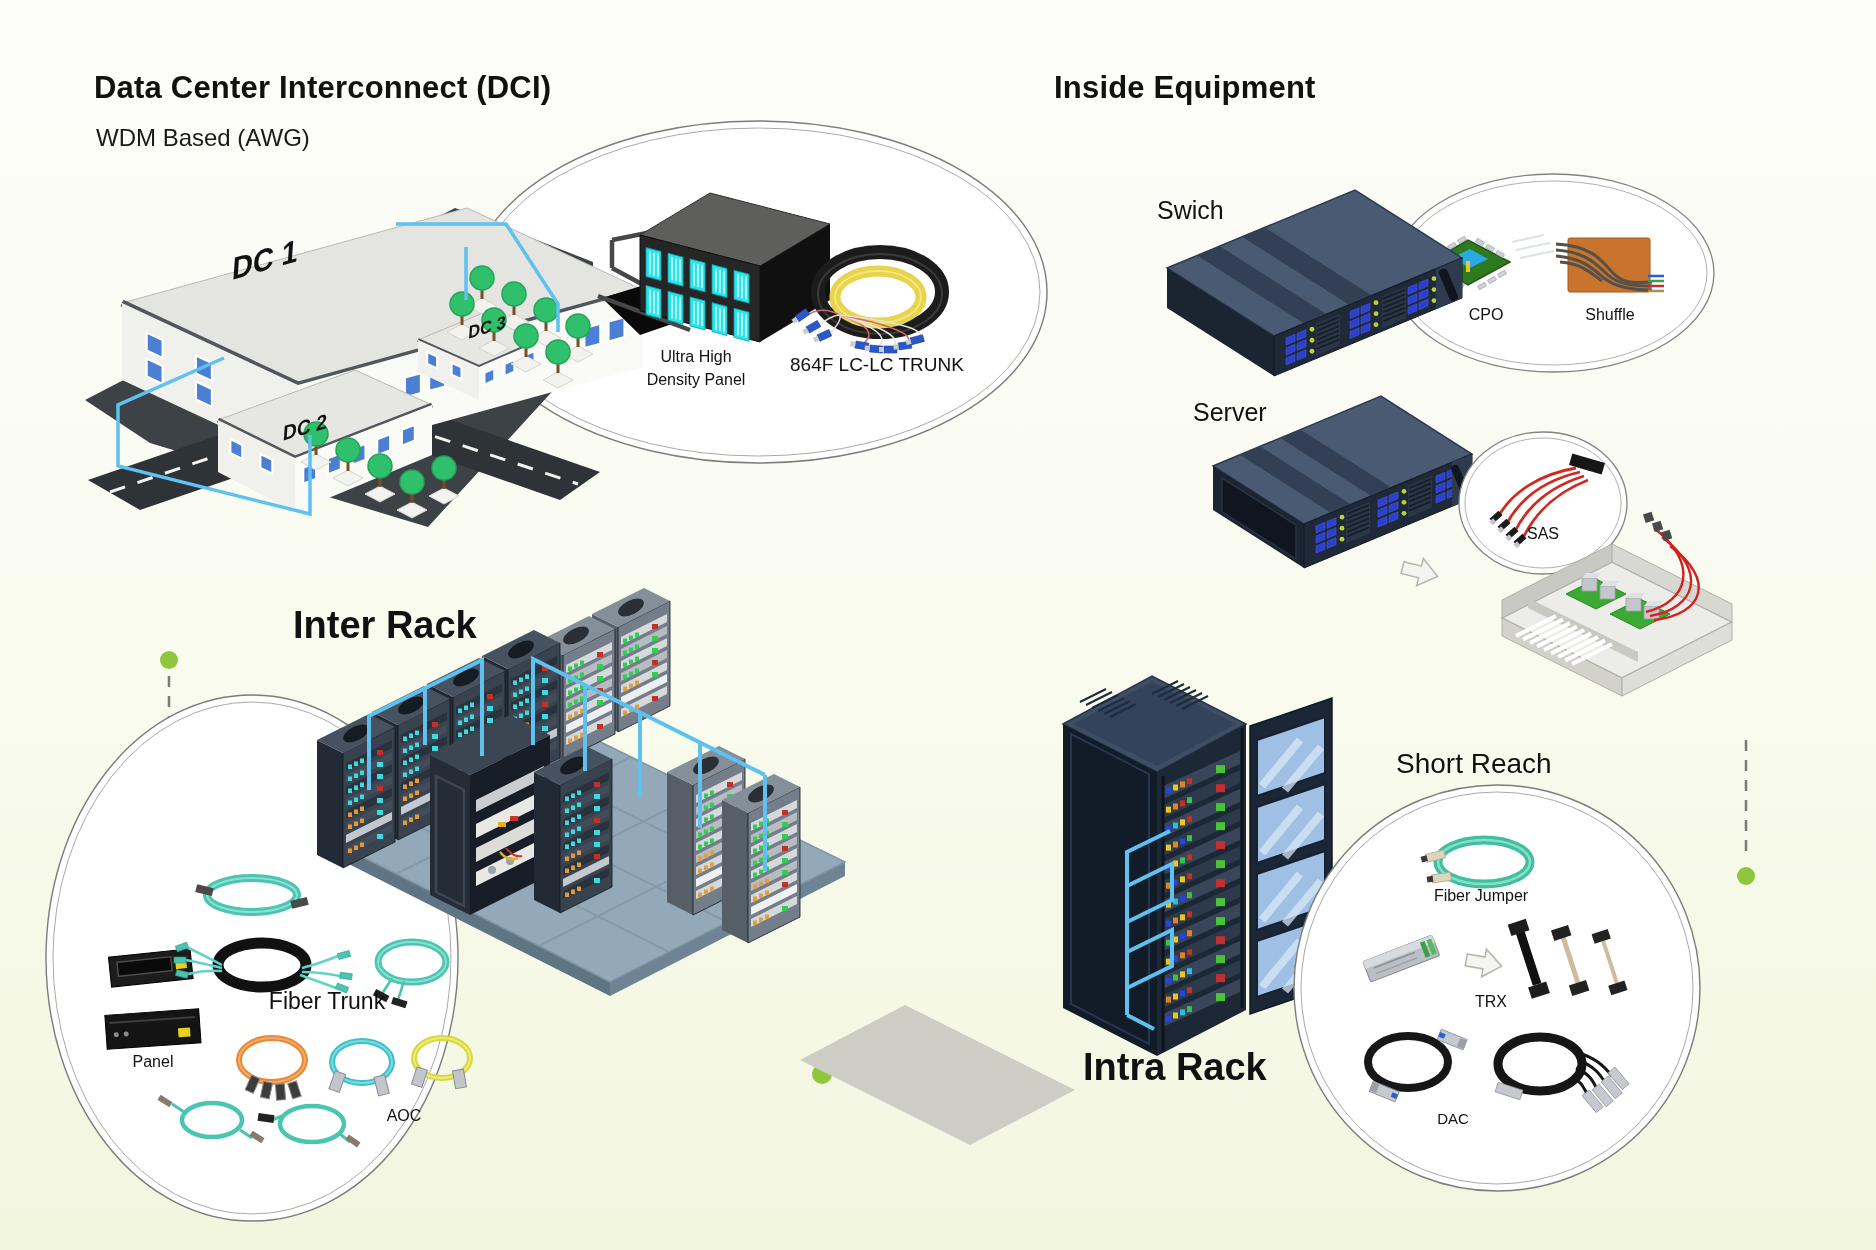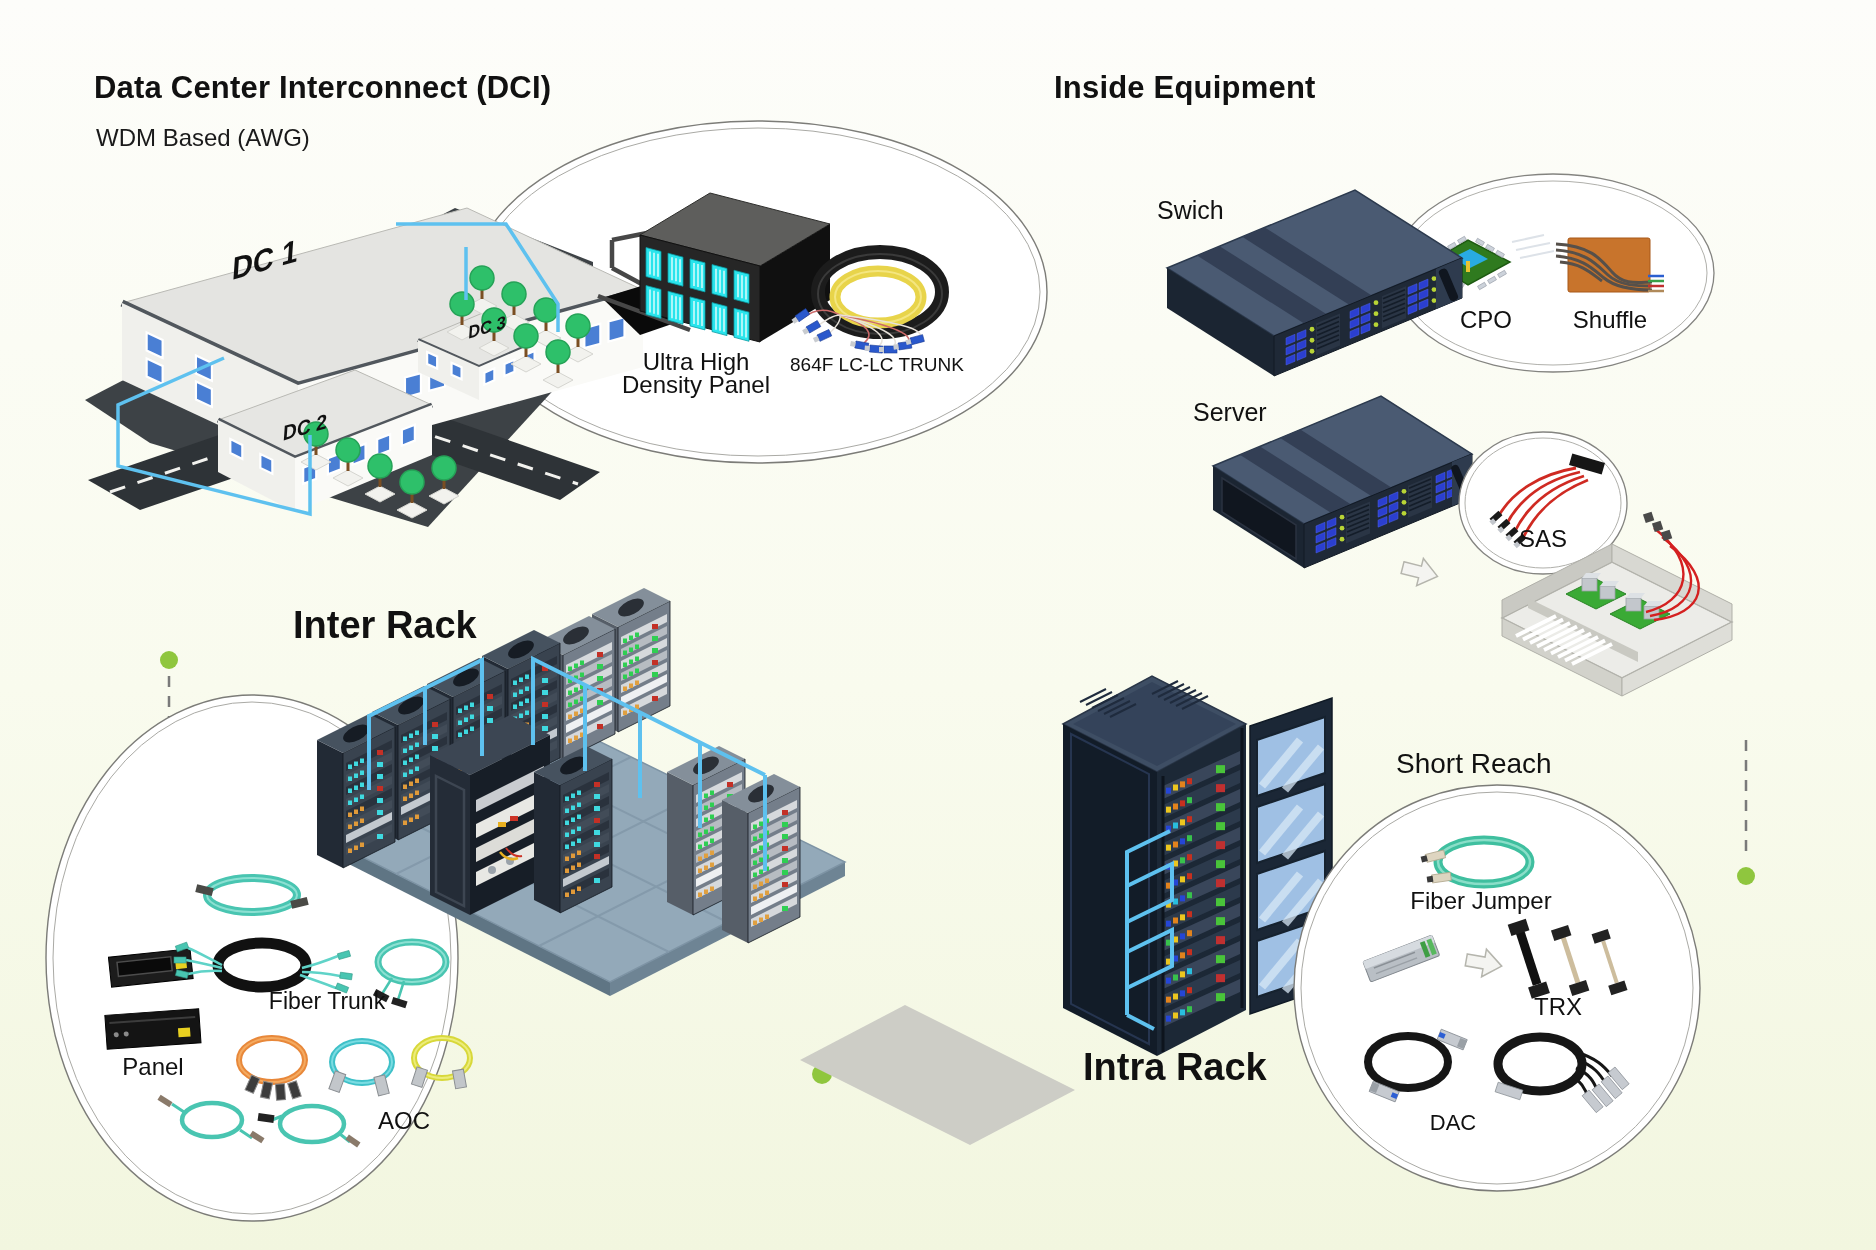"CPO" .small { font-size: 24px -> 16px }
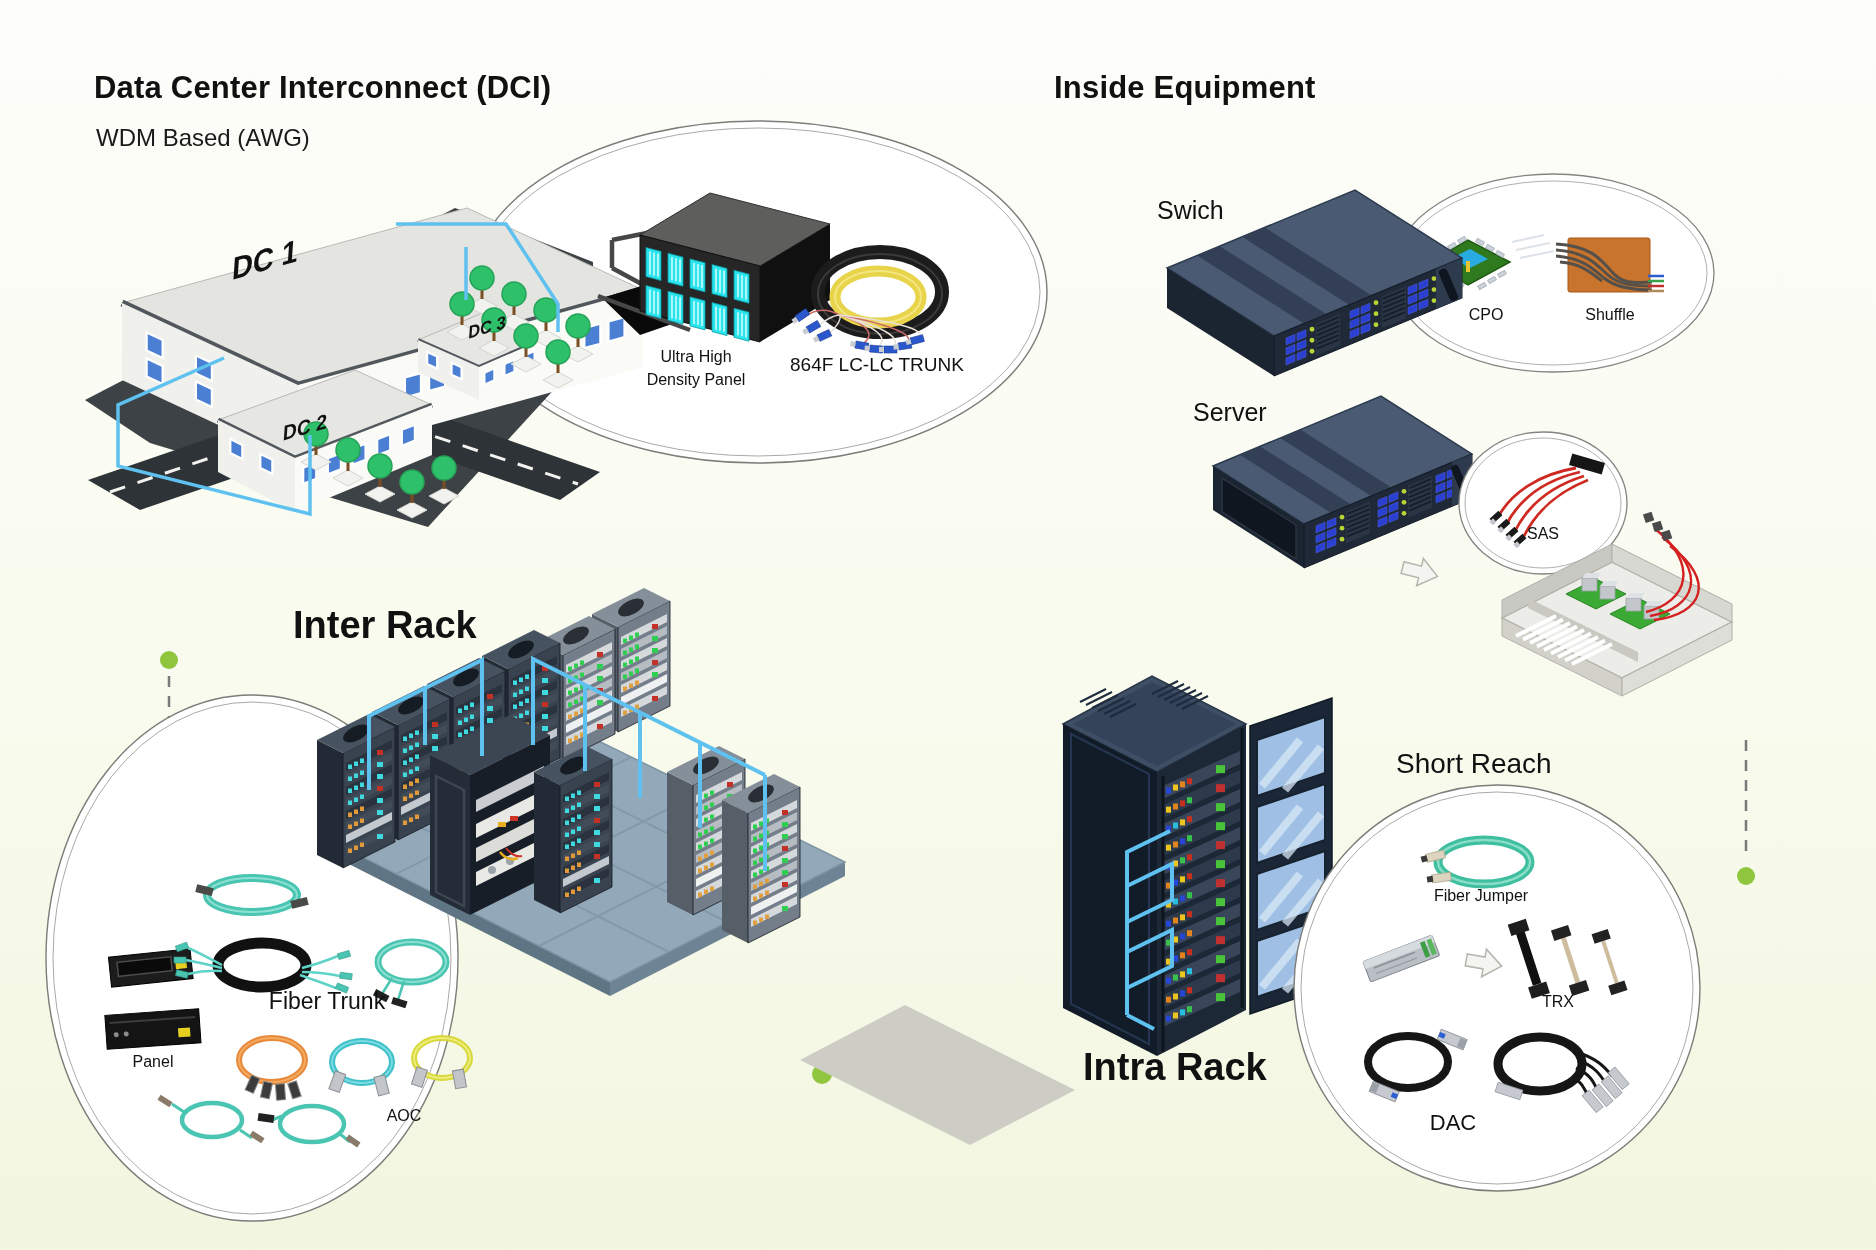"TRX" div.label { left: 1498px -> 1431px }
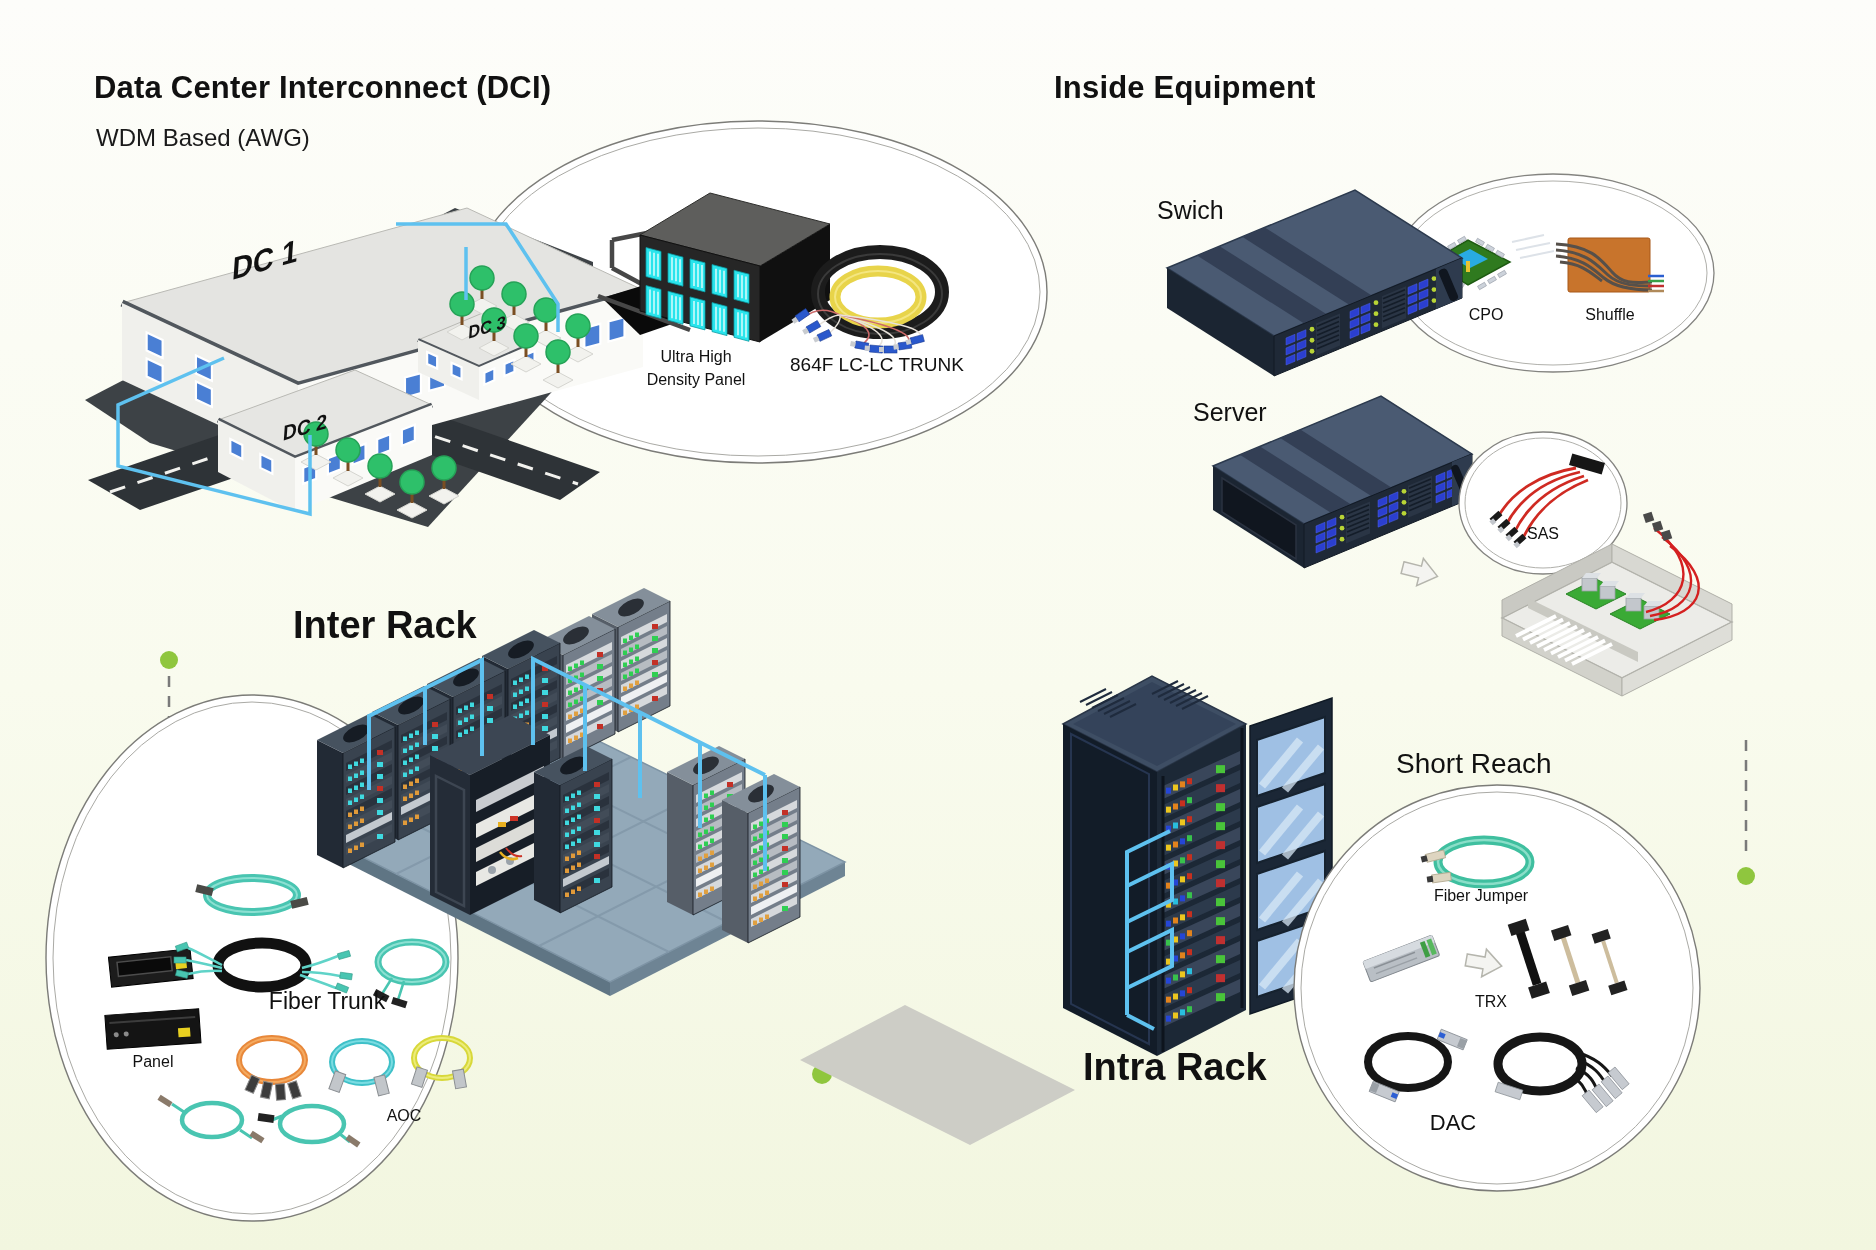"DAC" div.label { font-size: 22px -> 15px }
